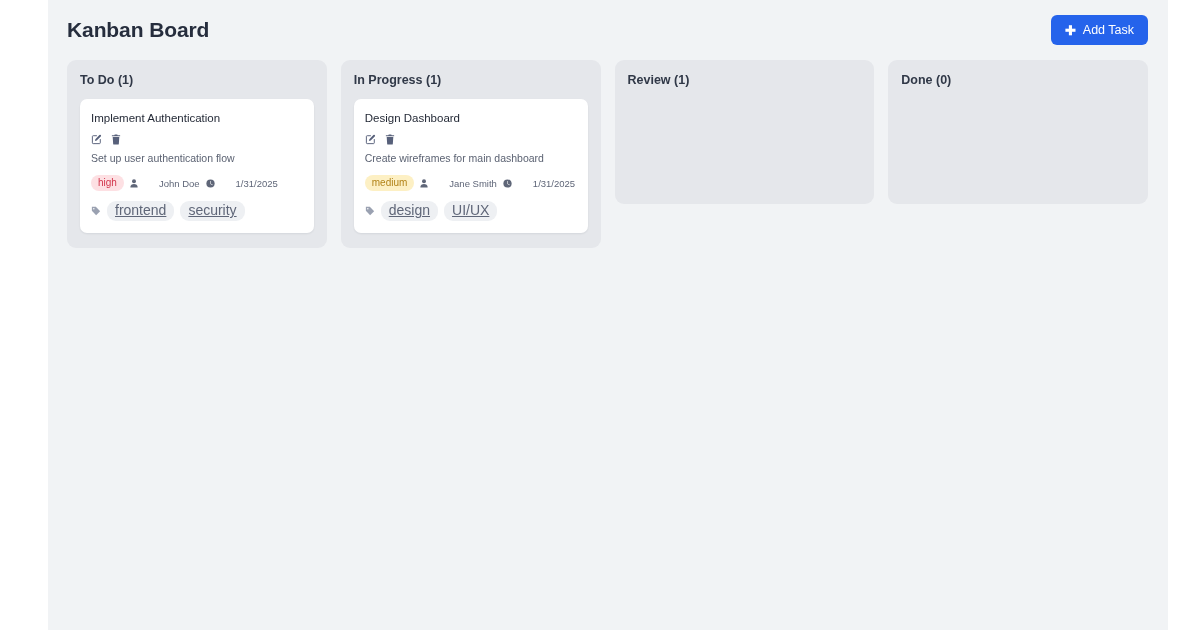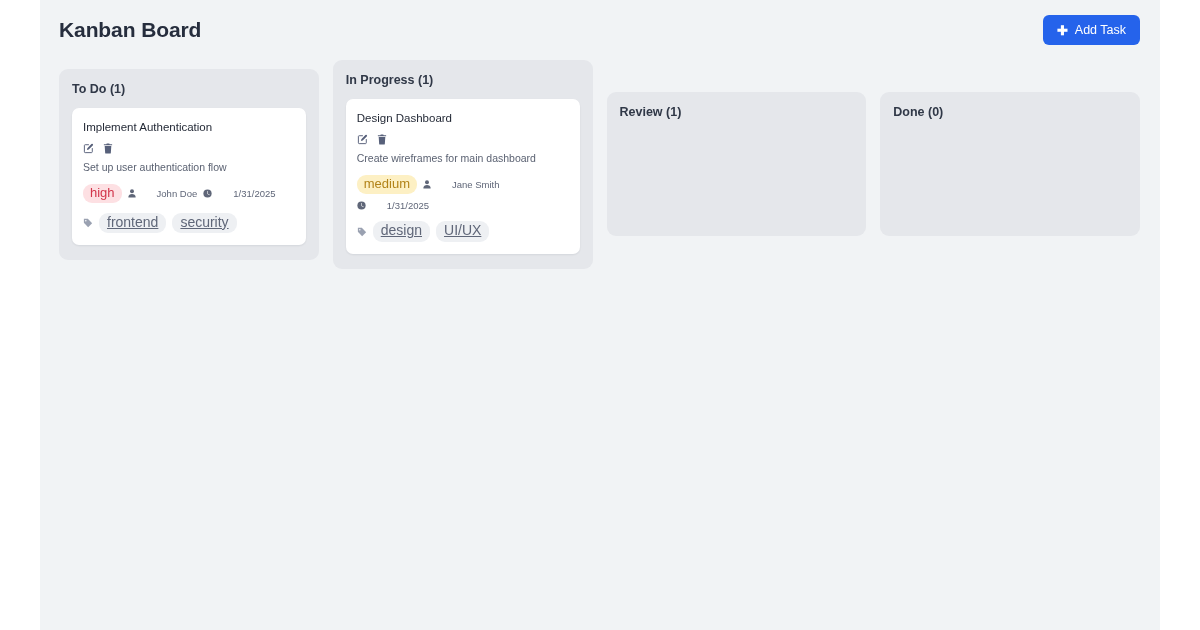"Kanban Board" #app { left: 40px -> 48px }
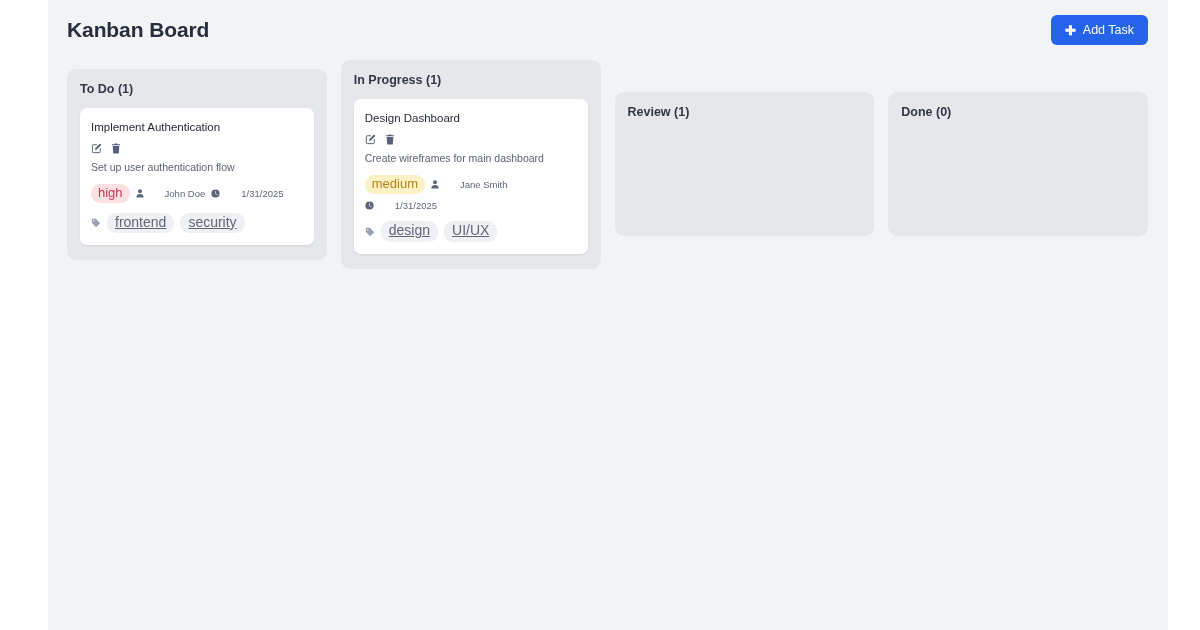"To Do (1)" .board { align-items: center -> flex-start }
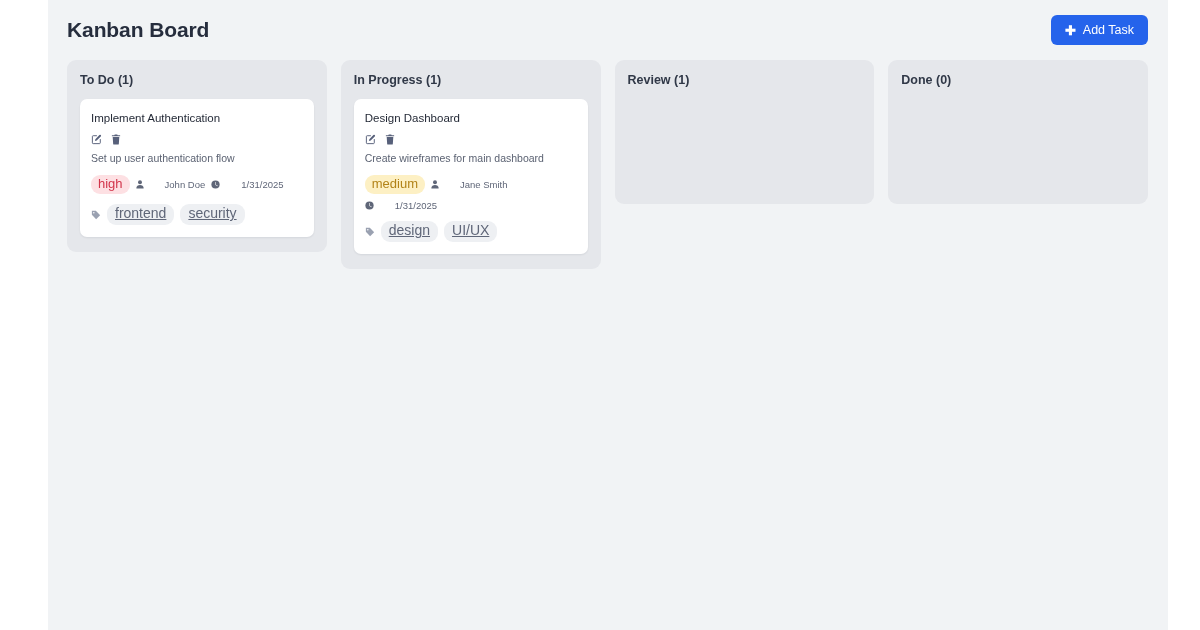"high" .priority { font-size: 13px -> 10px }
